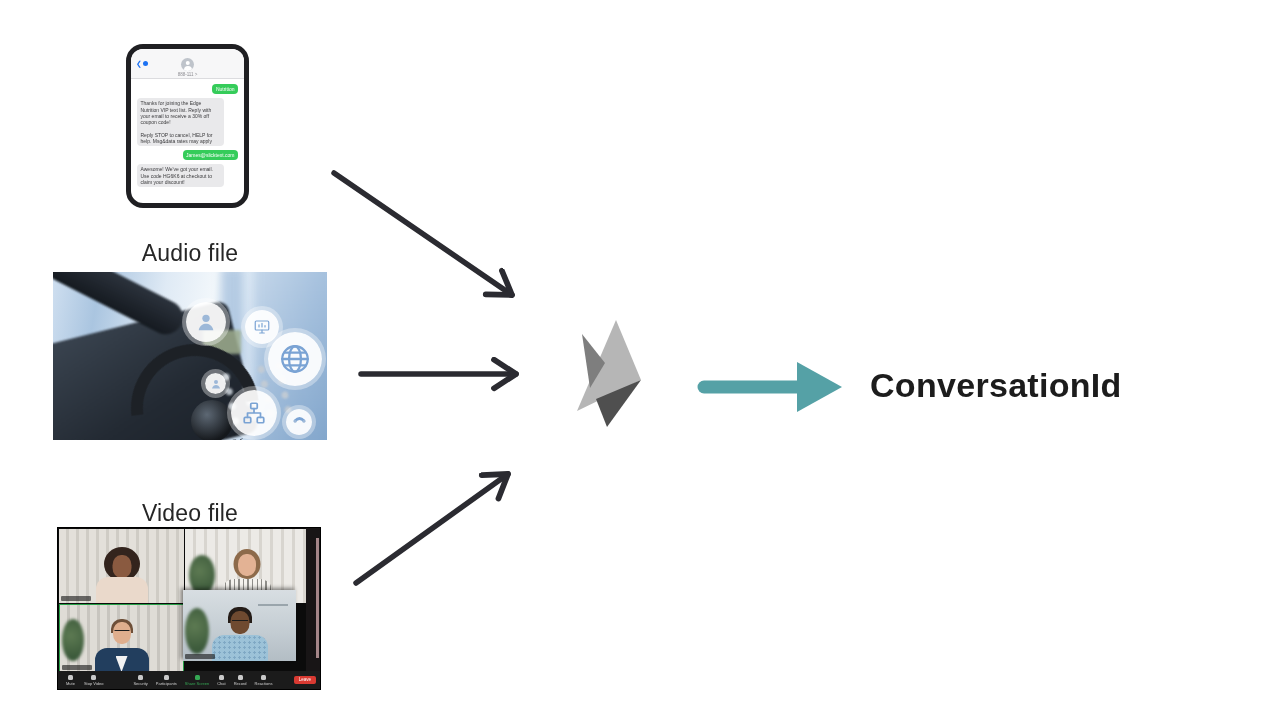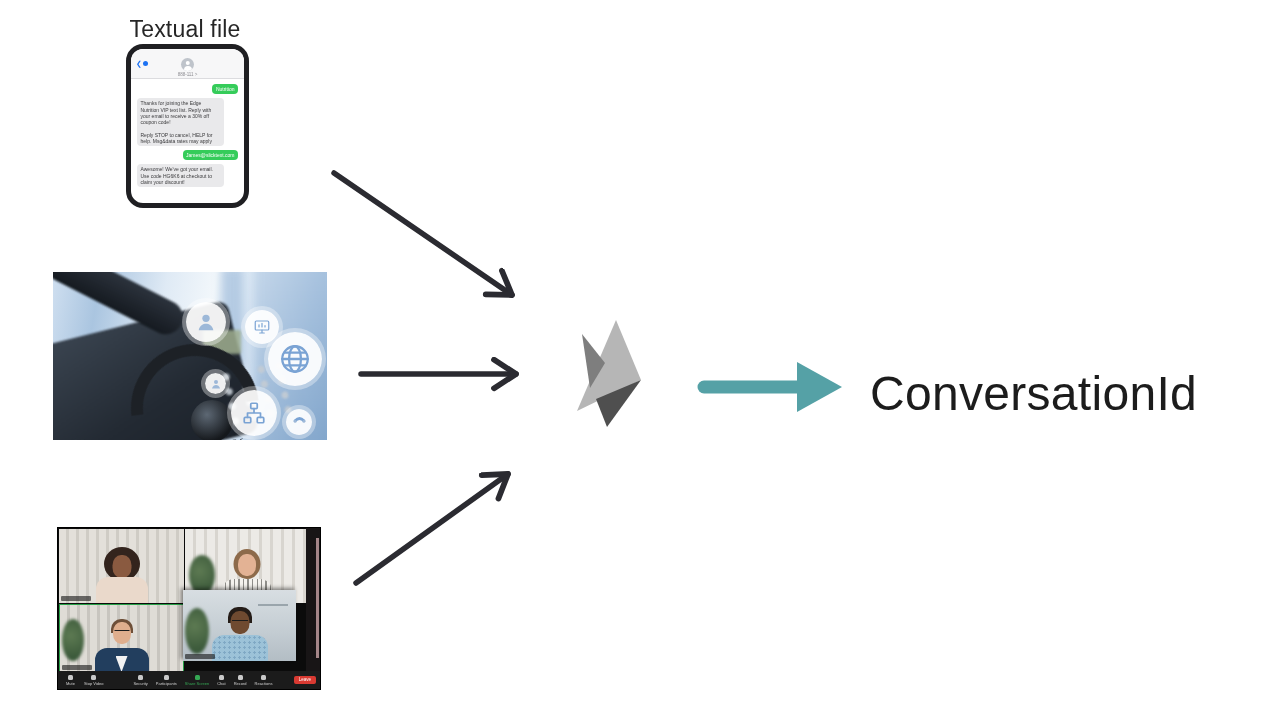"Textual file" div.sec-label { html: <div>Textual file</div> -> none }
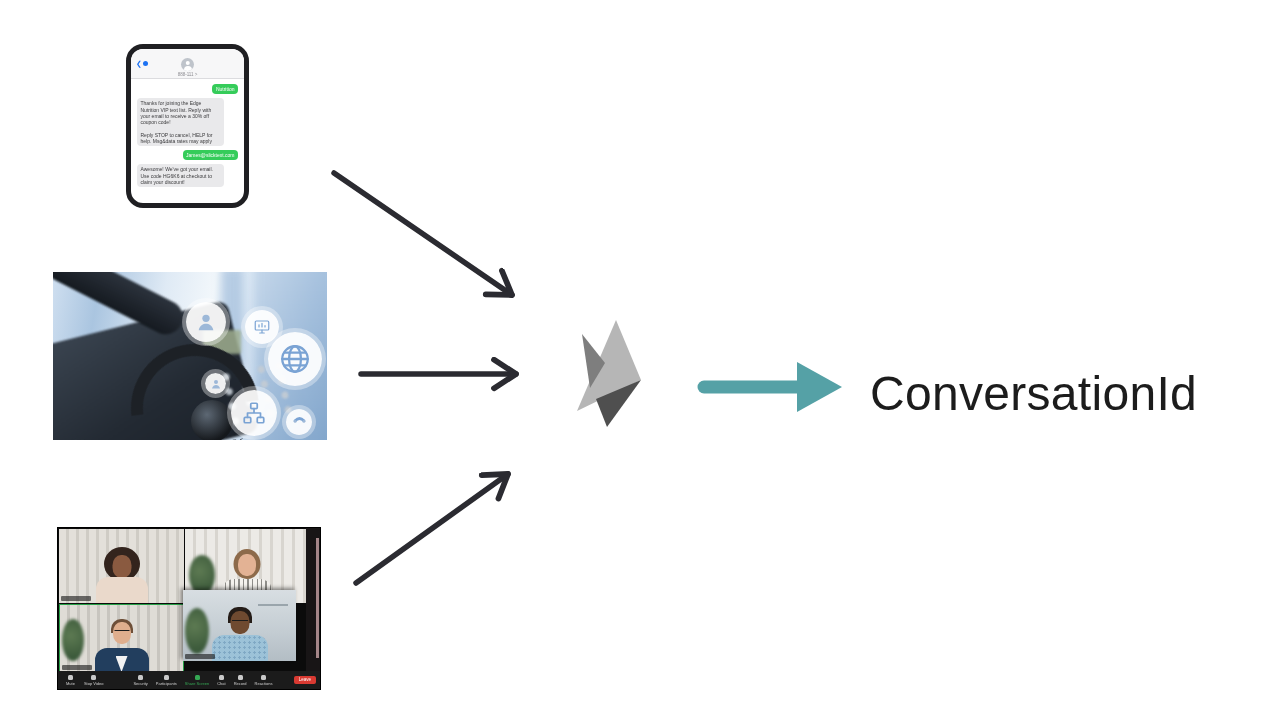"Audio file" div.sec-label { html: none -> <div>Audio file</div> }
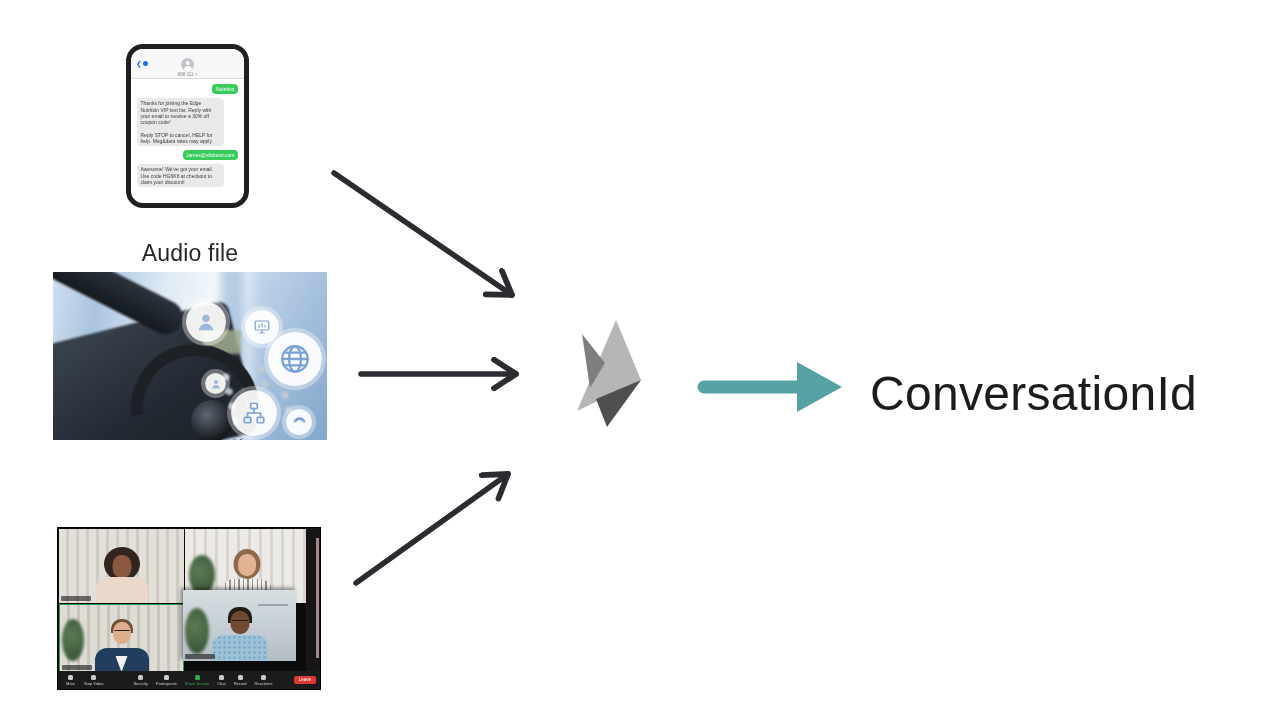"ConversationId" .conversation-id { font-size: 48px -> 34px; font-weight: none -> bold }
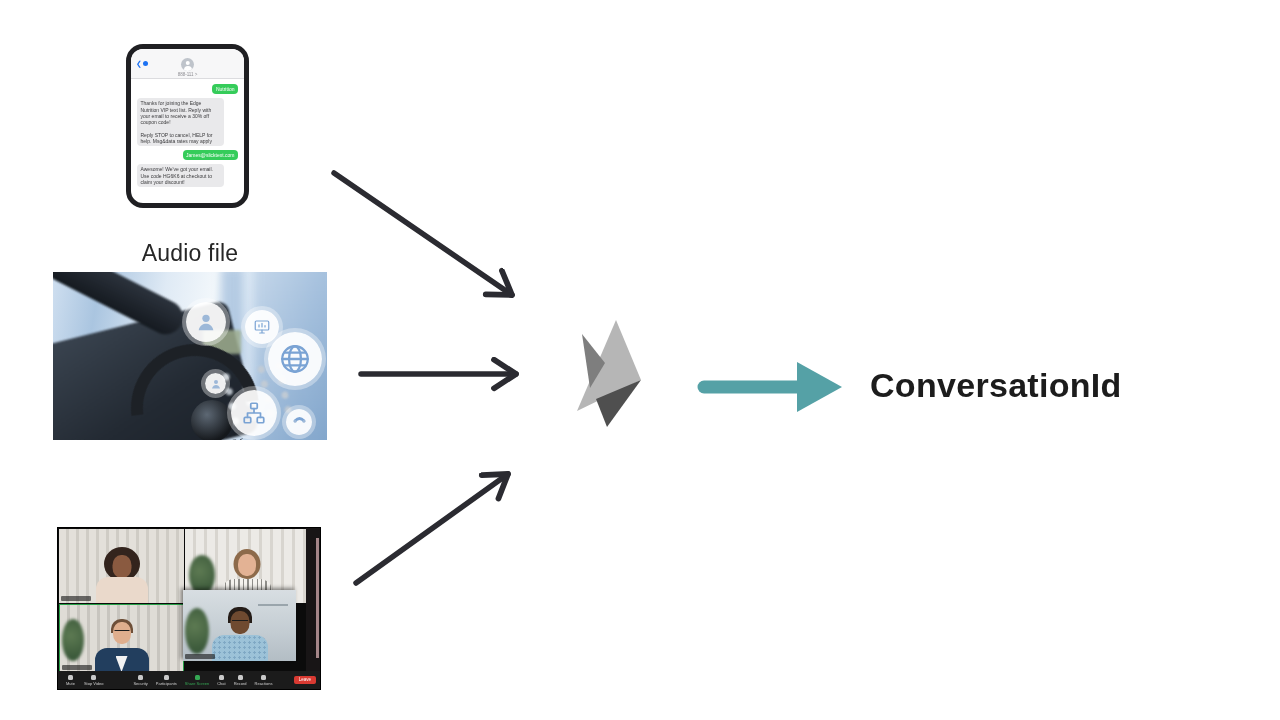"Video file" div.sec-label { html: none -> <div>Video file</div> }
